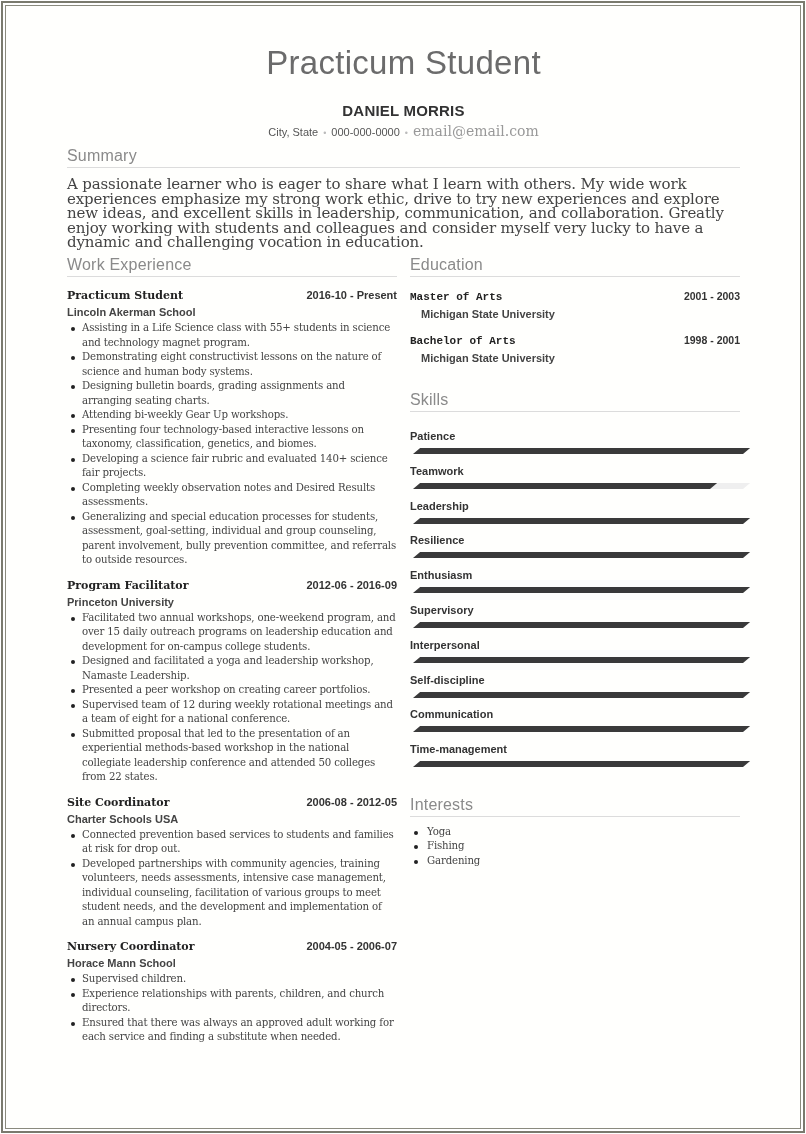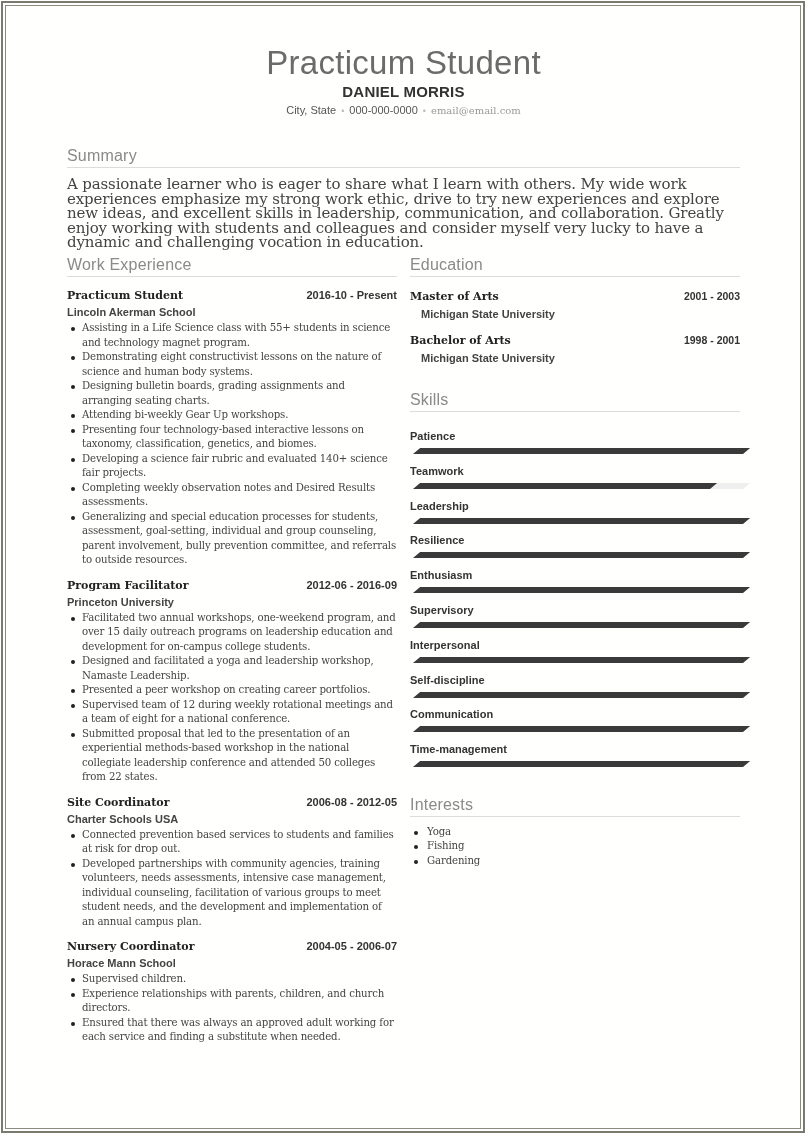"DANIEL MORRIS" .name { margin-top: 1px -> 20px }
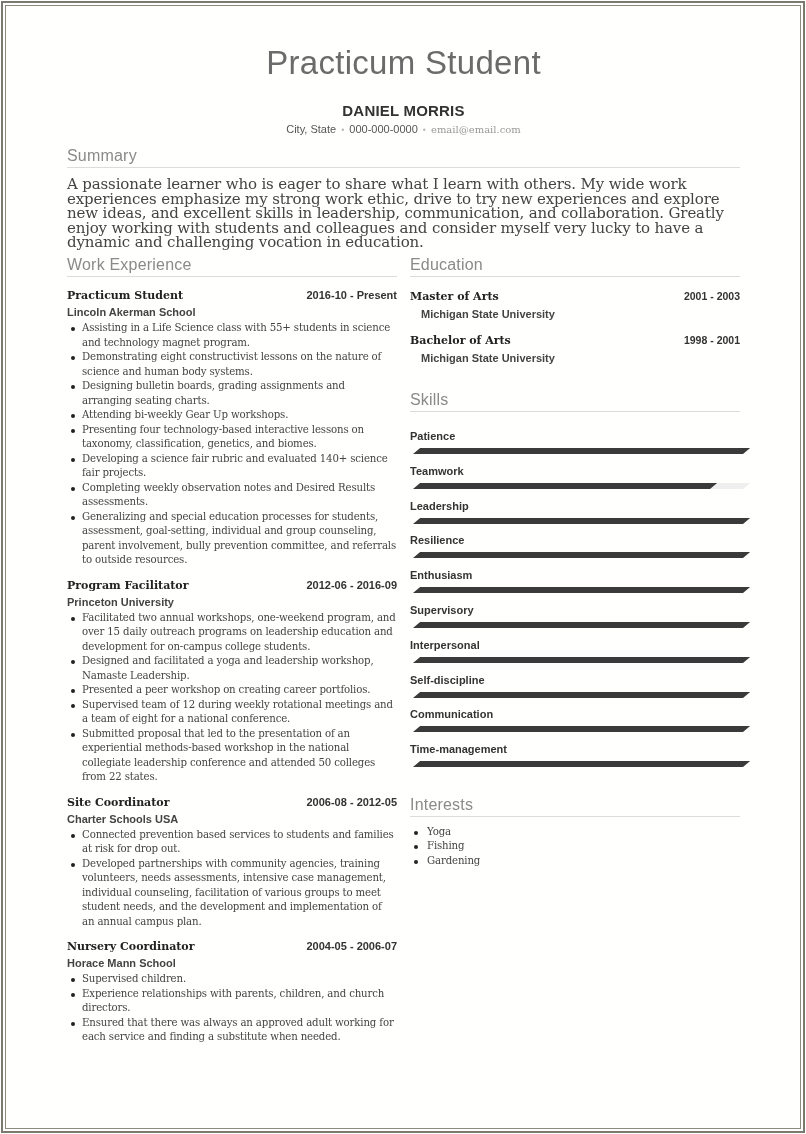"email@email.com" .contact .email { font-size: 10px -> 14px }
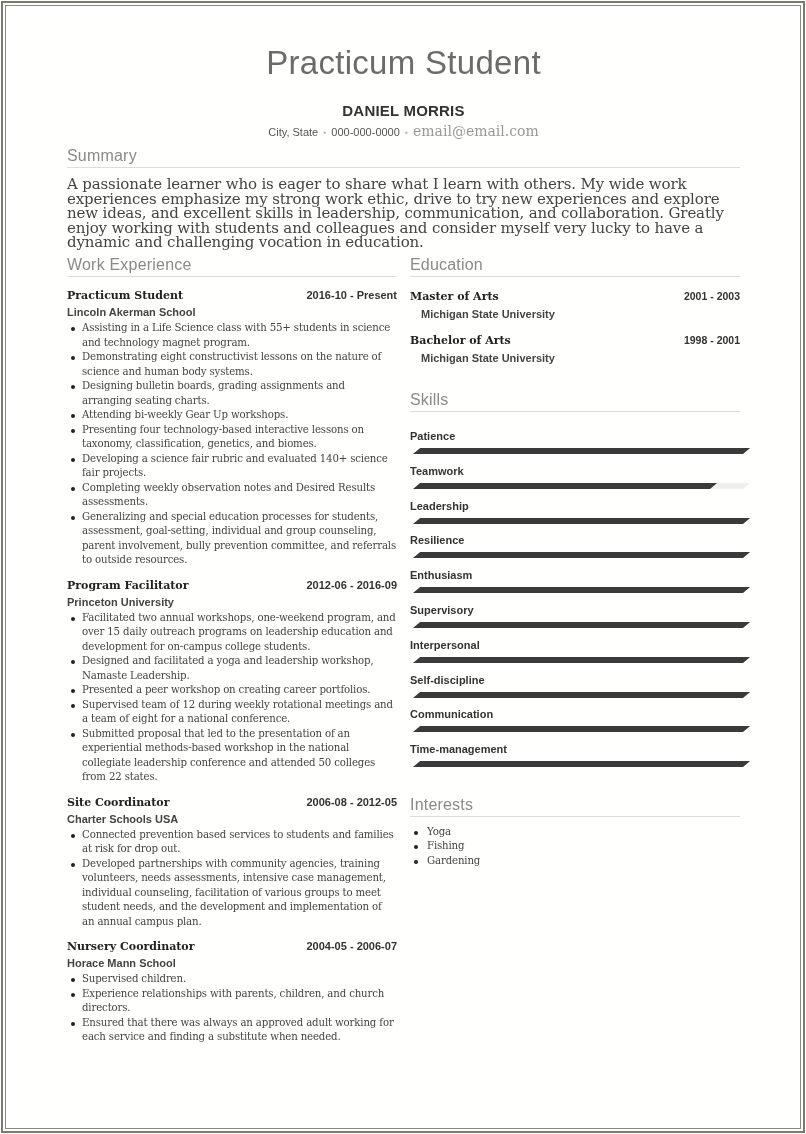"Master of Arts" .edu-degree { font-family: none -> Liberation Mono, monospace }
